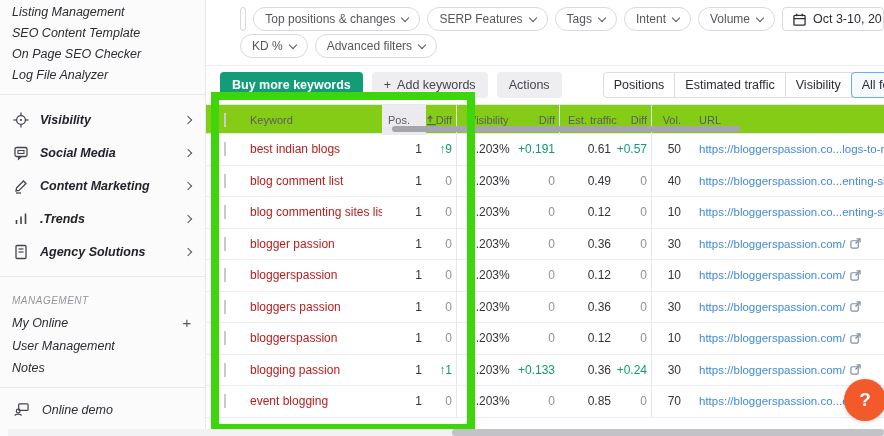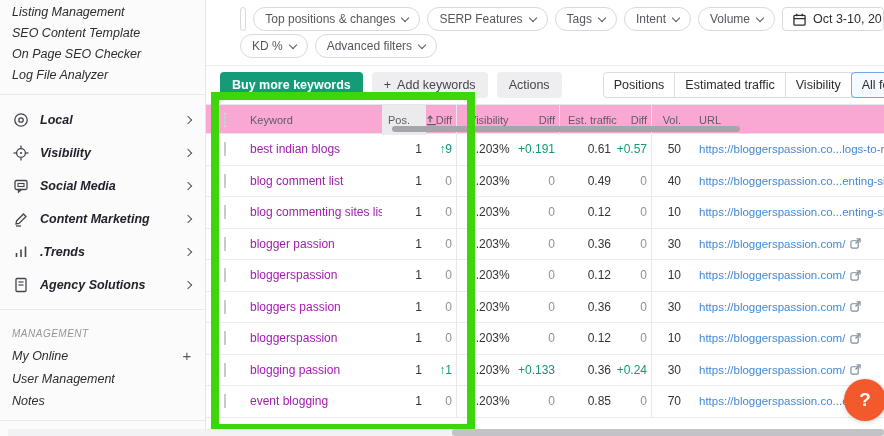"Local" div.side-section { html: <div> <span> <svg> <circle></circle> <circle></circle> </svg> </span> <span>Local</span> <span></span> </div> -> none }
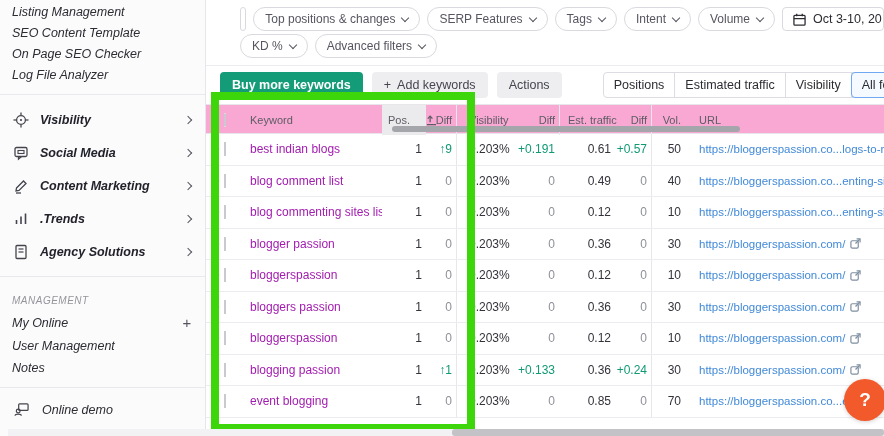"Keyword" .thead { background: #f9a8d4 -> #84cc16 }
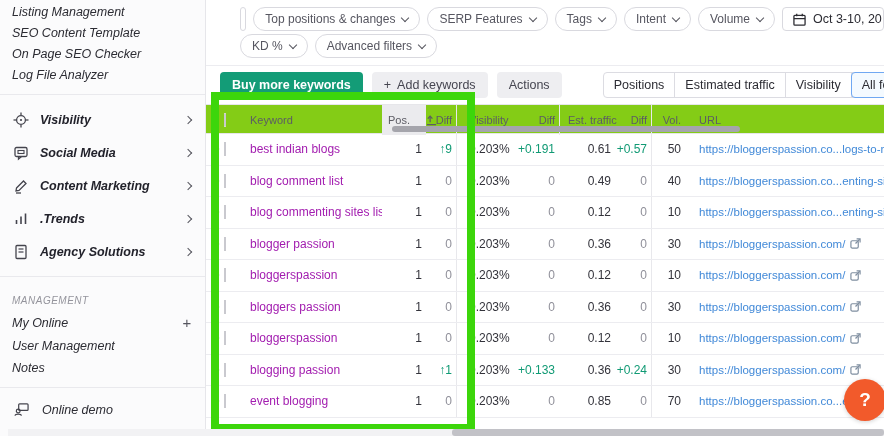"best indian blogs" .kw { color: #a21caf -> #b91c1c }
